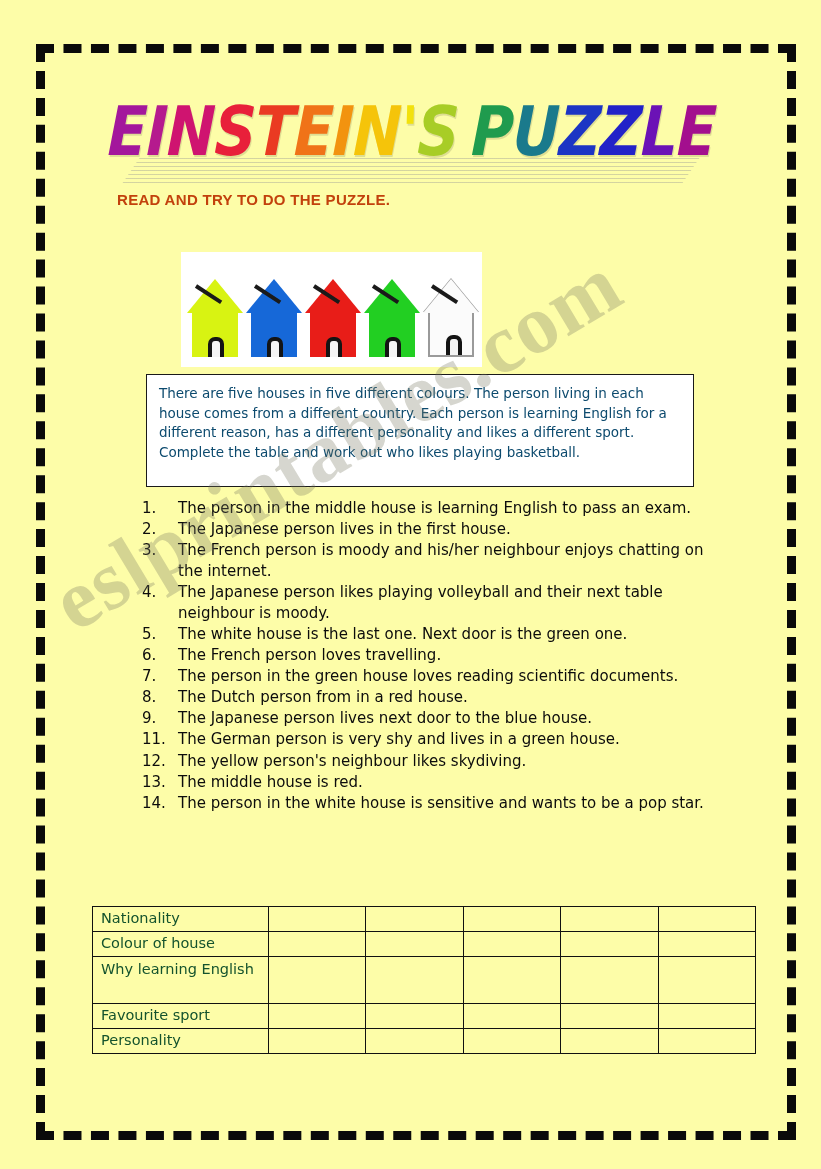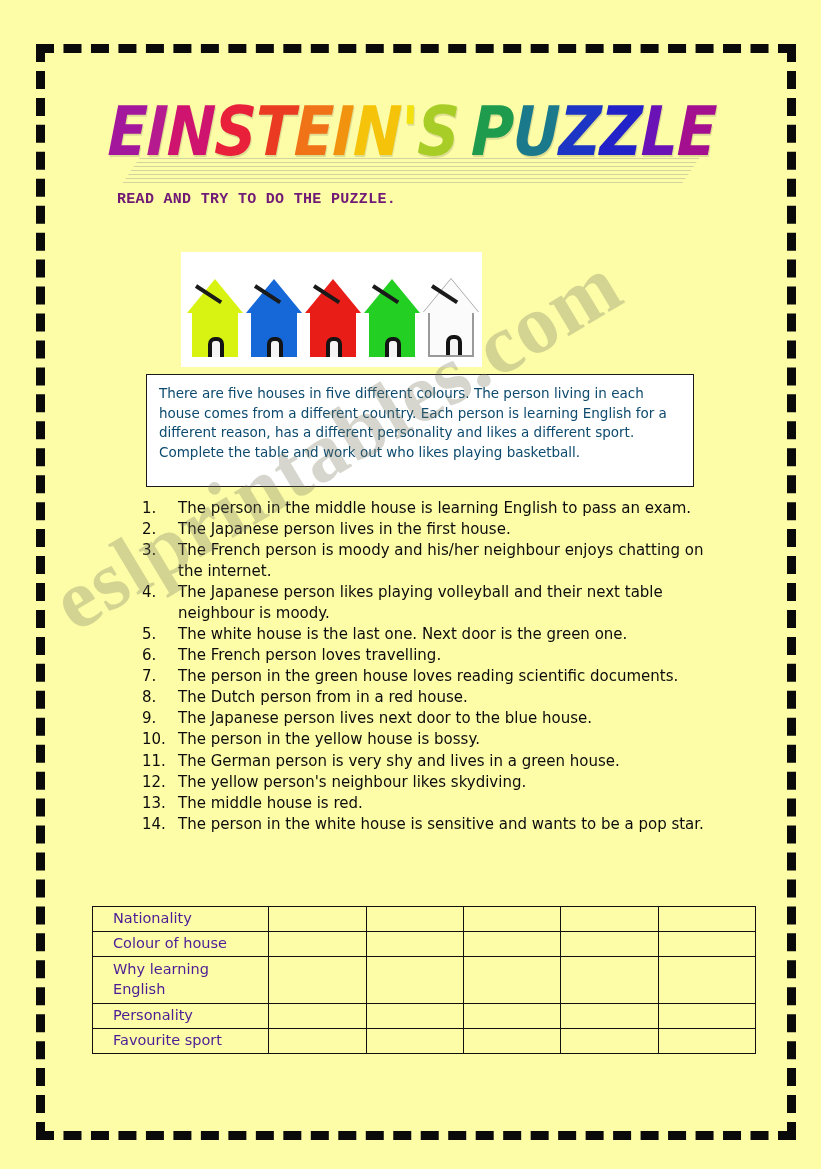"READ AND TRY TO DO" .subtitle { color: #701a75 -> #c2410c; font-family: Liberation Mono, monospace -> Liberation Sans, sans-serif }
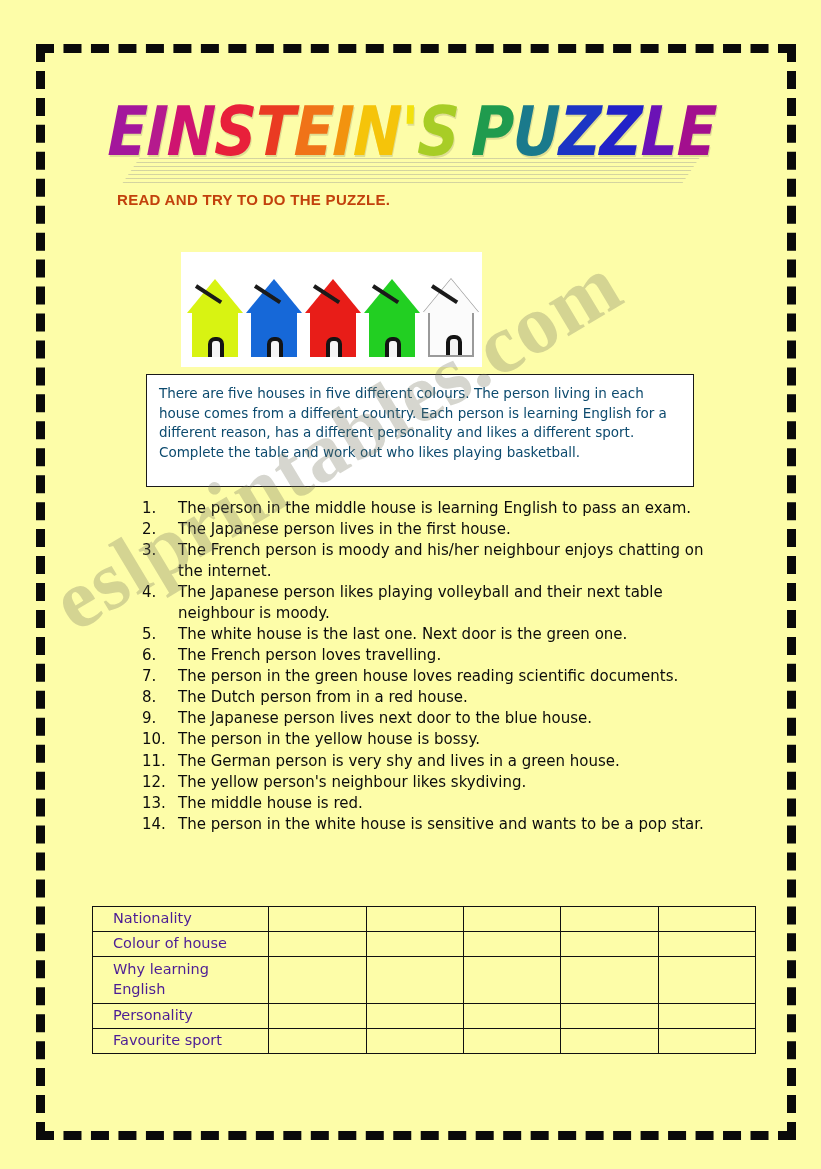"10." li.wide { html: <li><span>10.</span><span>The person in the yellow house is bossy.</span></li> -> none }
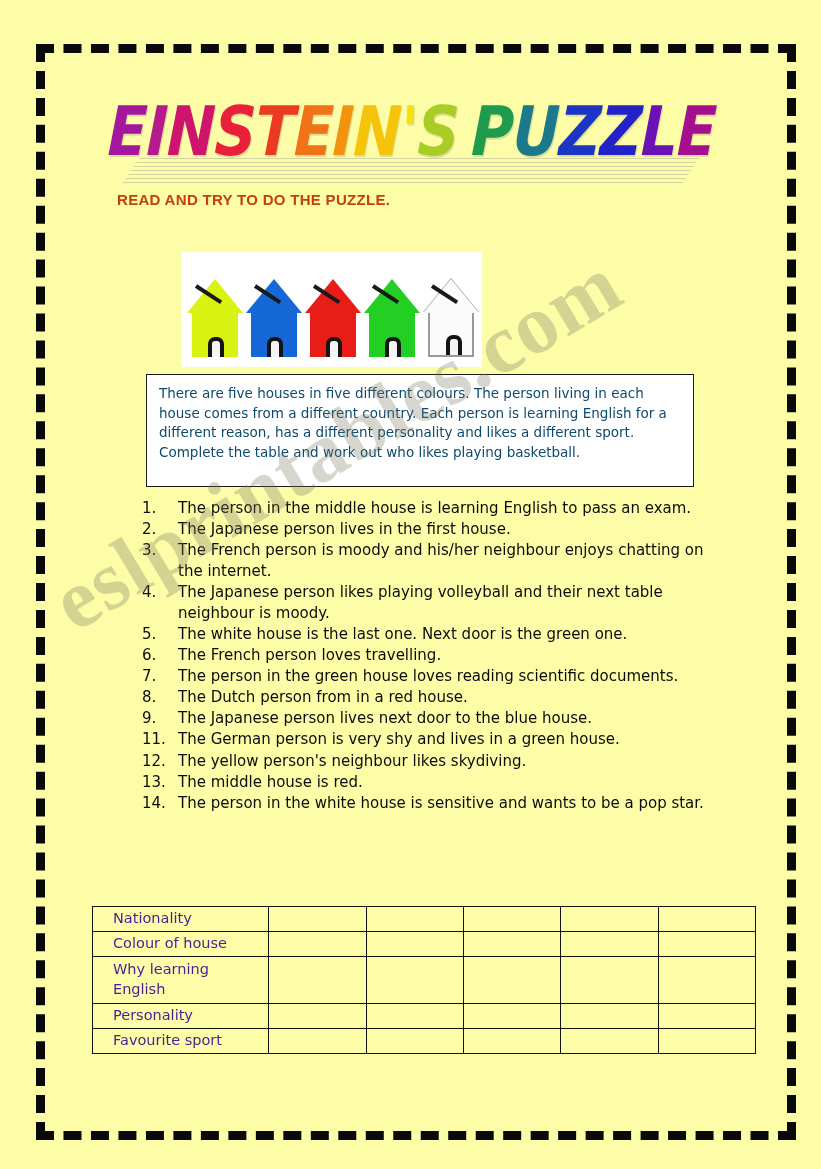"Nationality" .answer-table td { color: #4c1d95 -> #14532d; padding: 1px 20px -> 1px 8px }
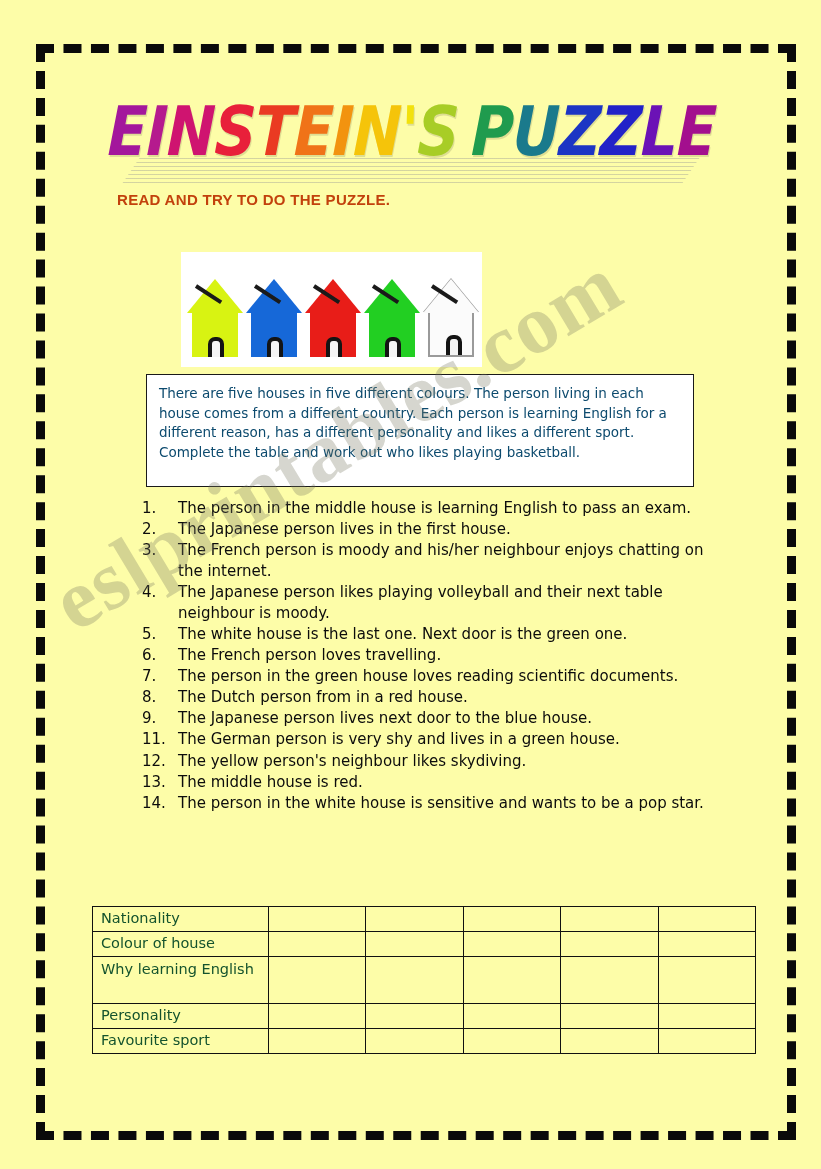"Personality" tr { order: before "Favourite sport" -> after "Favourite sport" }
